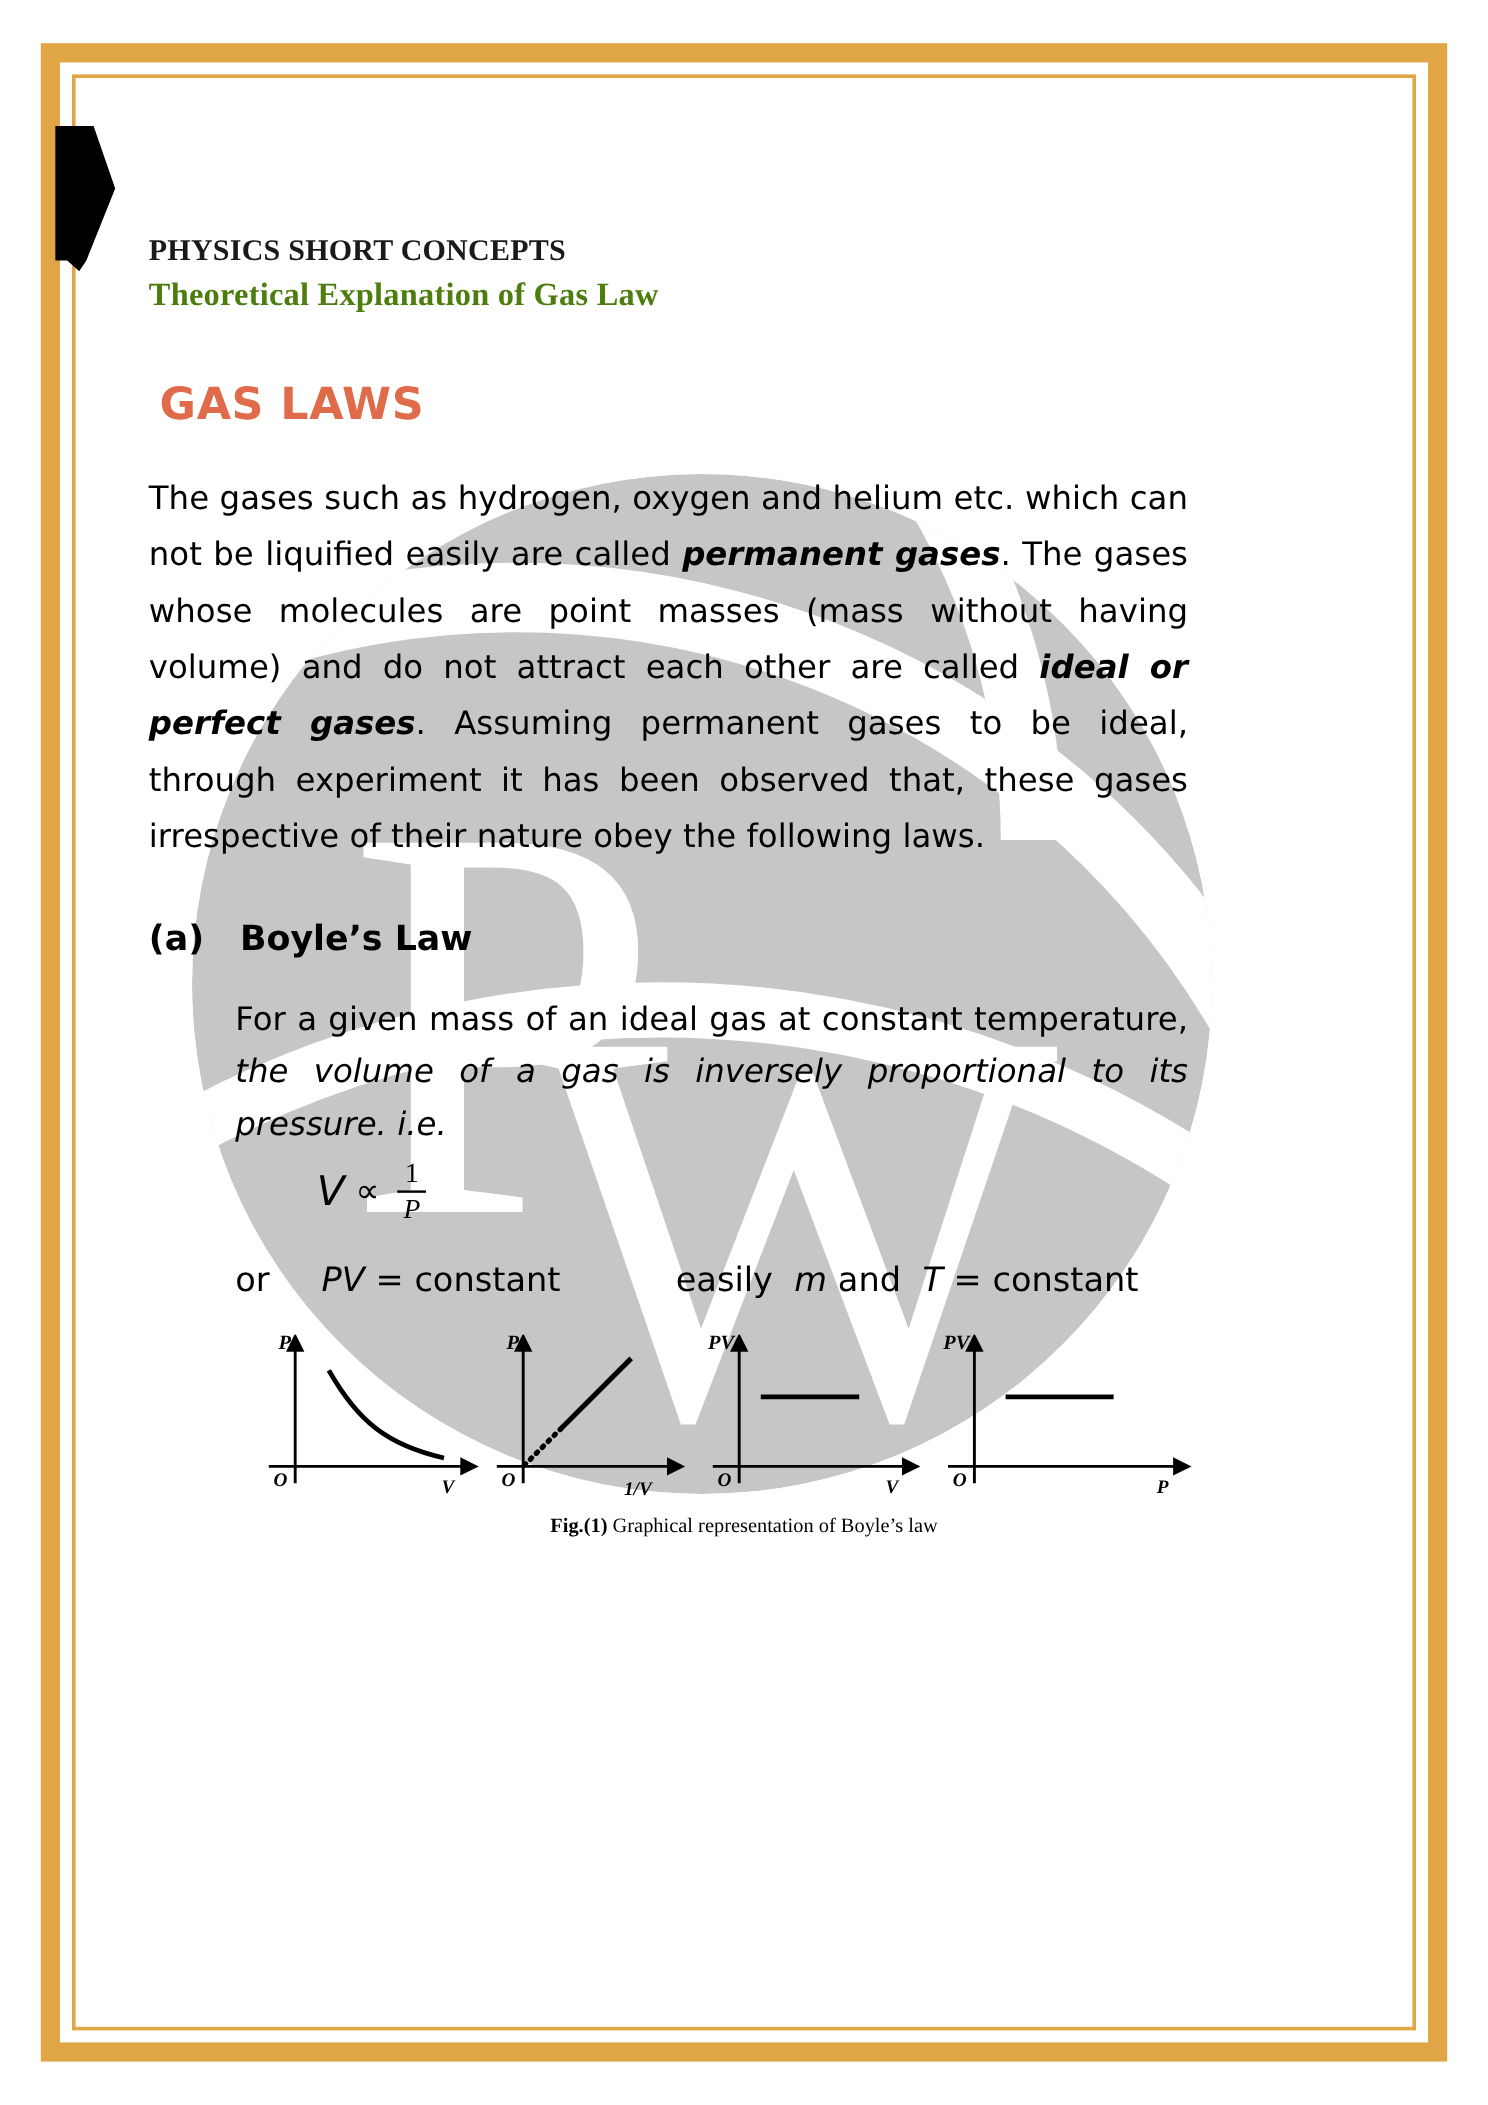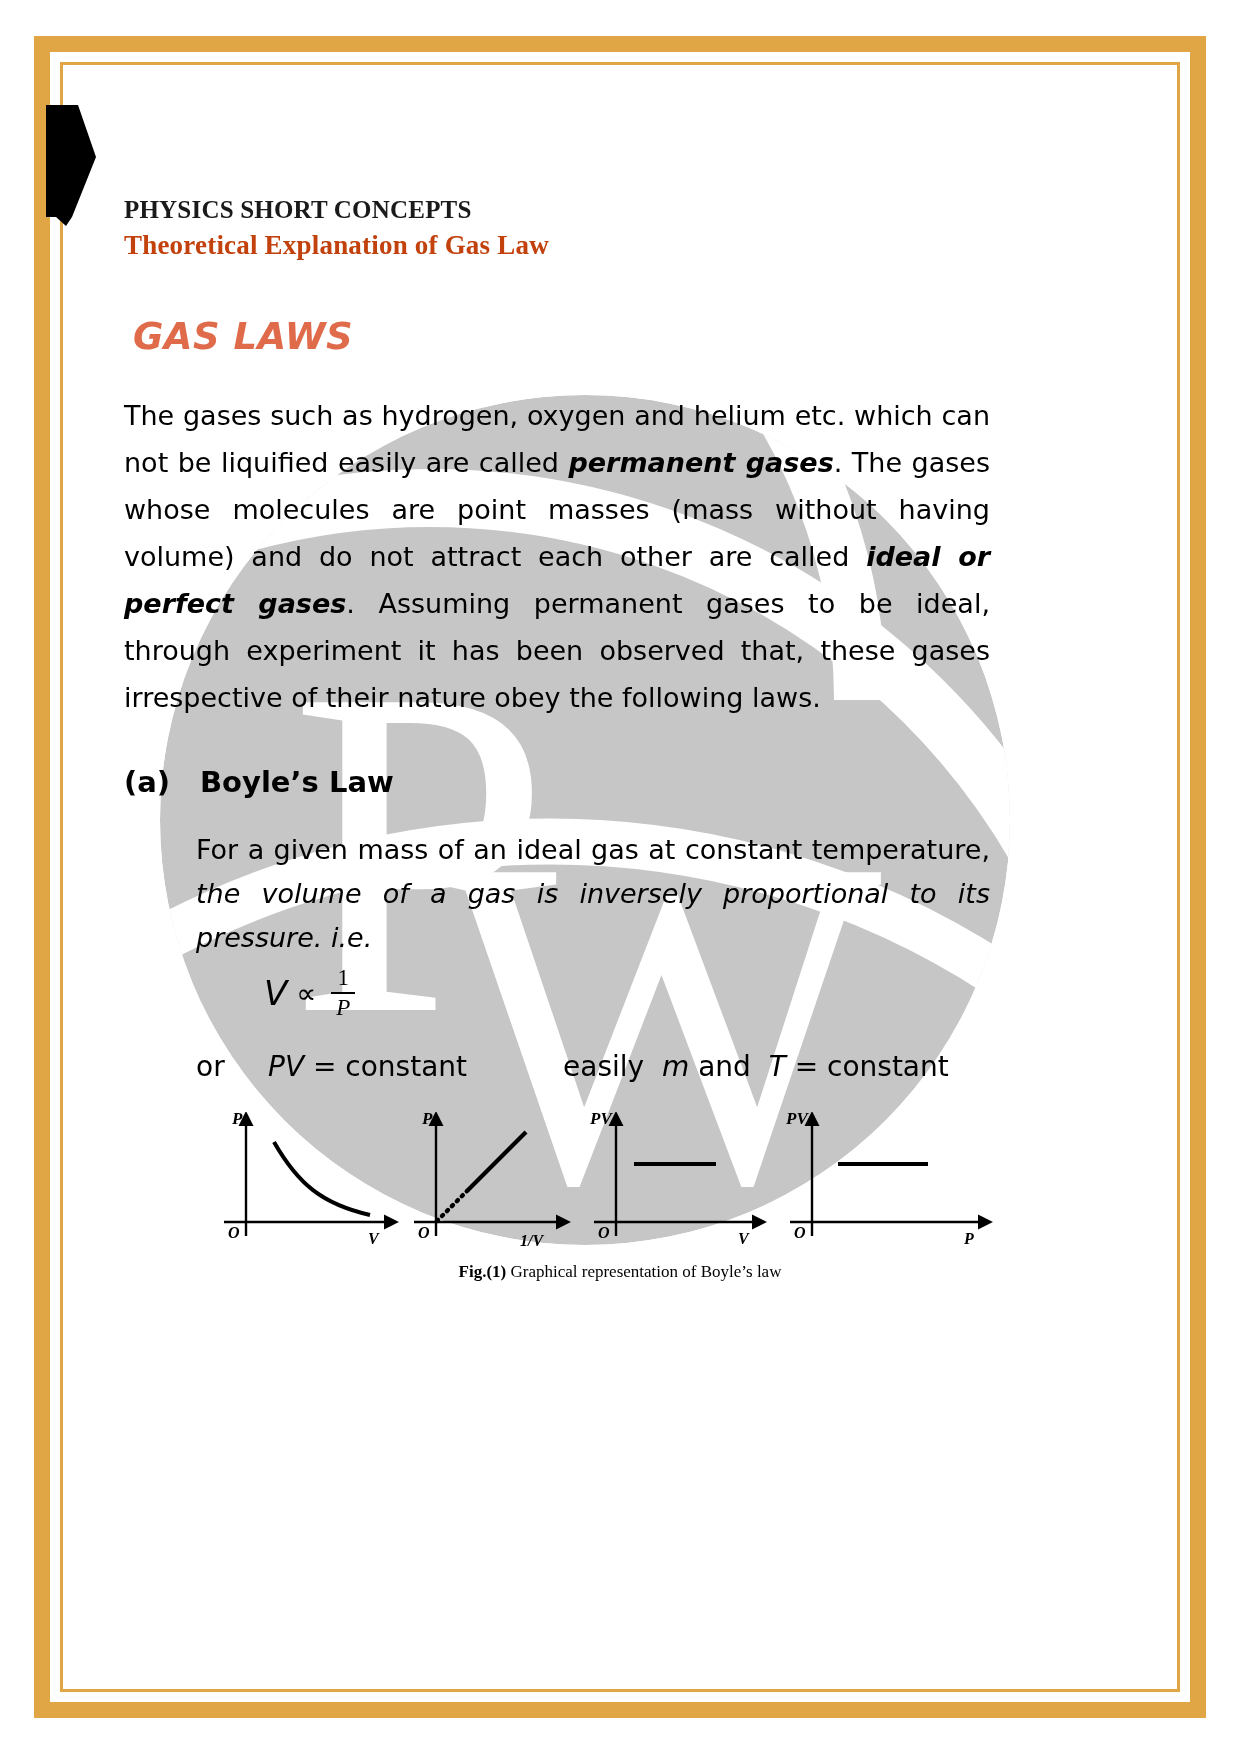"Theoretical Explanation of Gas Law" .hdr2 { color: #c2410c -> #4d7c0f }
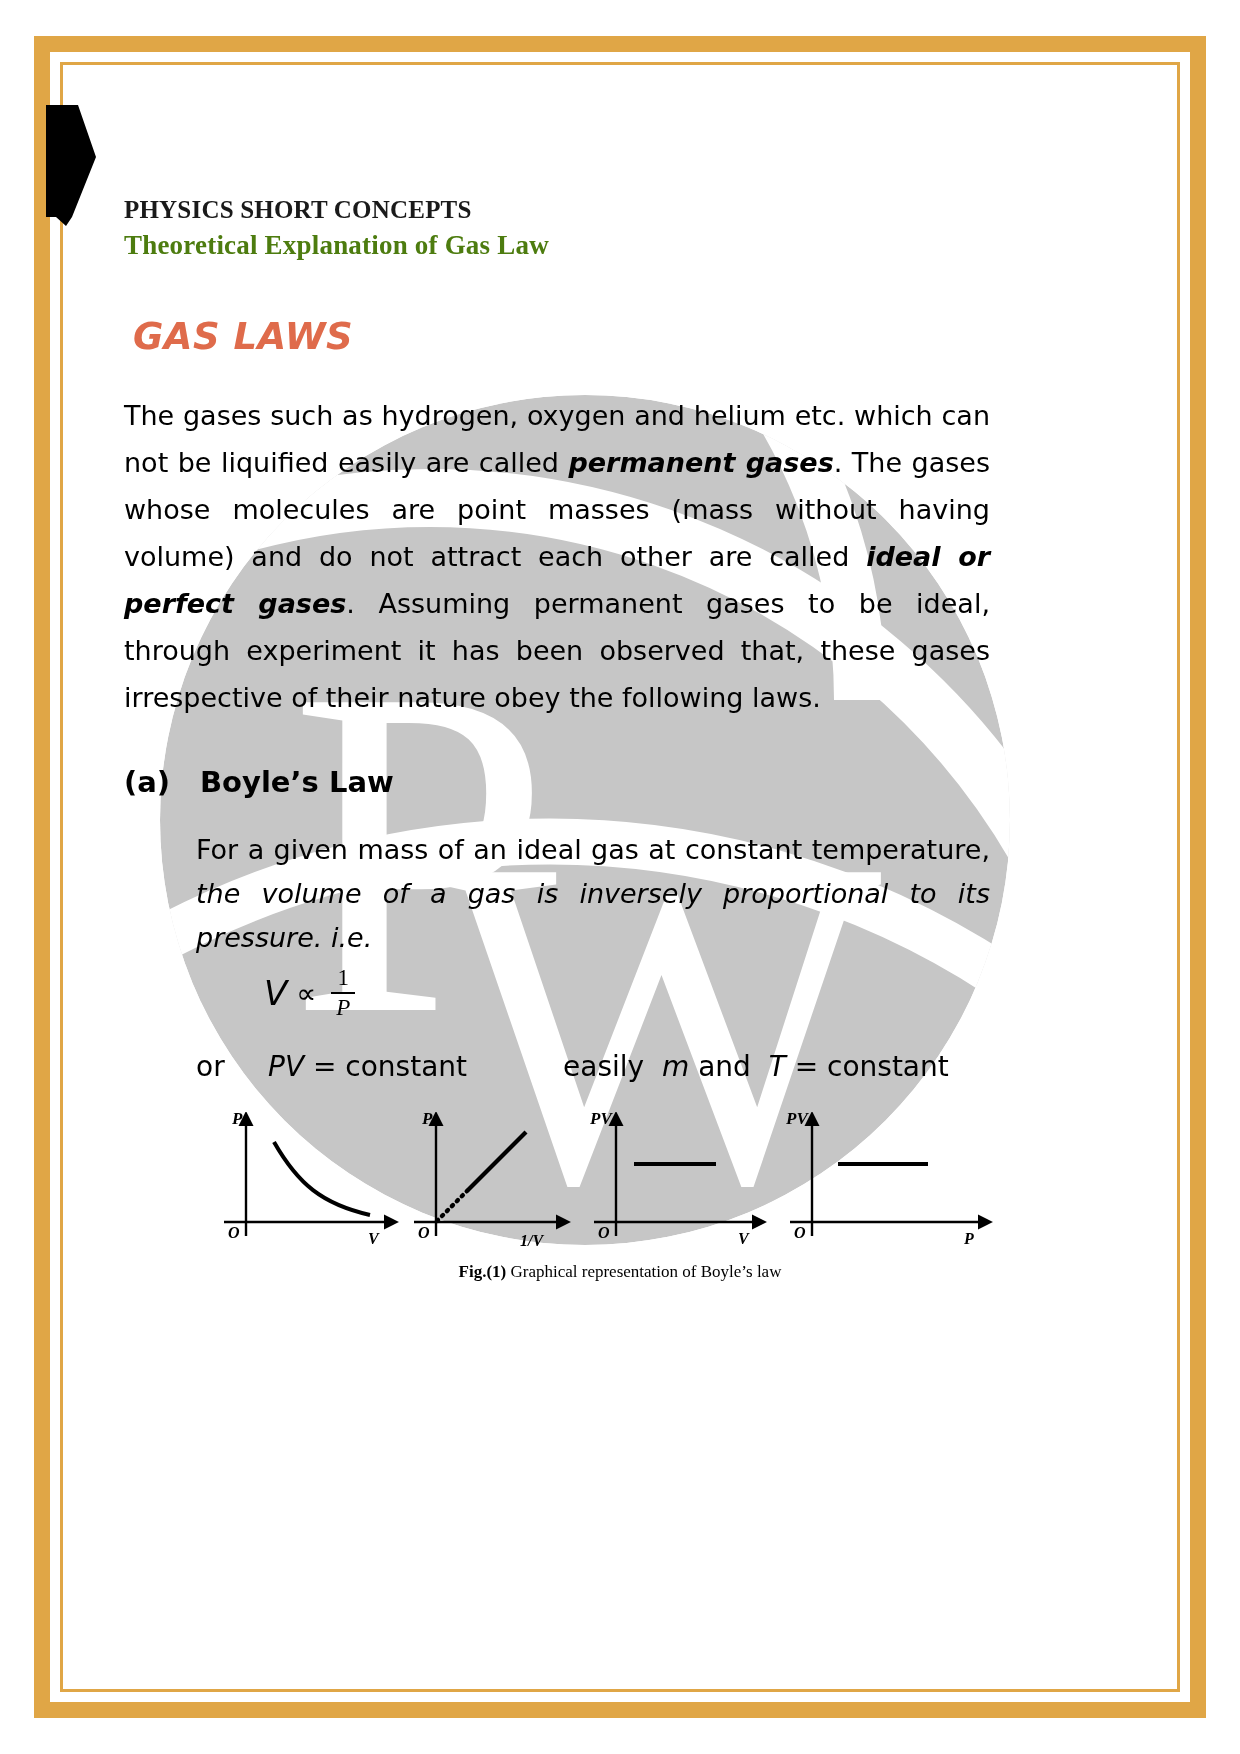"GAS LAWS" .gaslaws { font-style: italic -> none }
